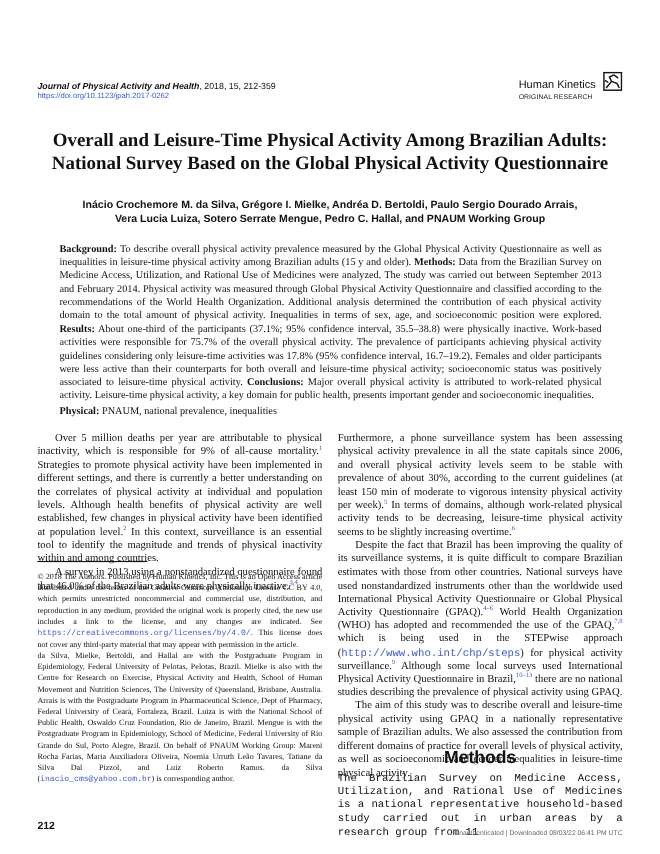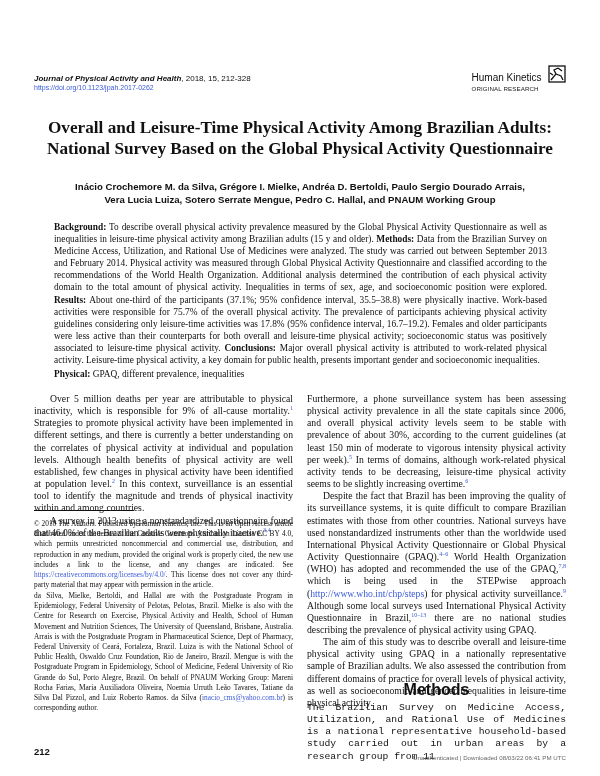", 2018, 15, 212-328" span { text: 212-328 -> 212-359 }
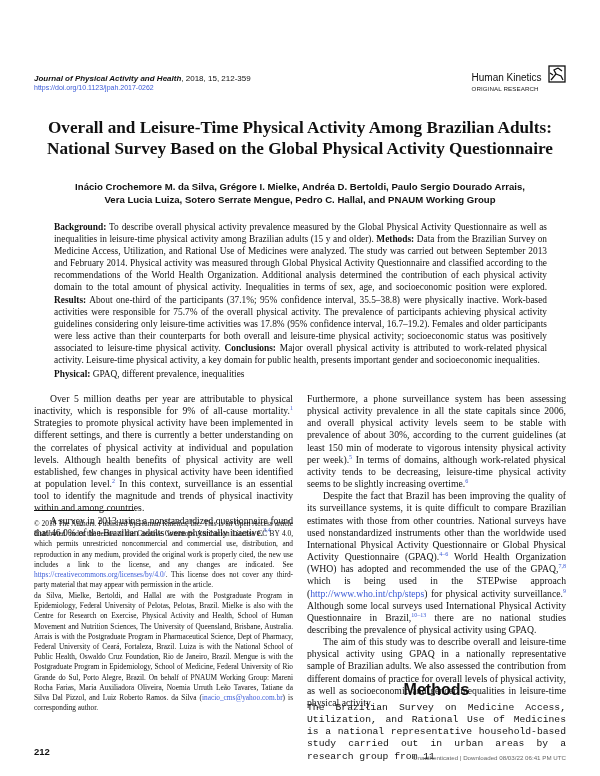"GPAQ, different prevalence, inequalities" span { text: GPAQ, different -> PNAUM, national }
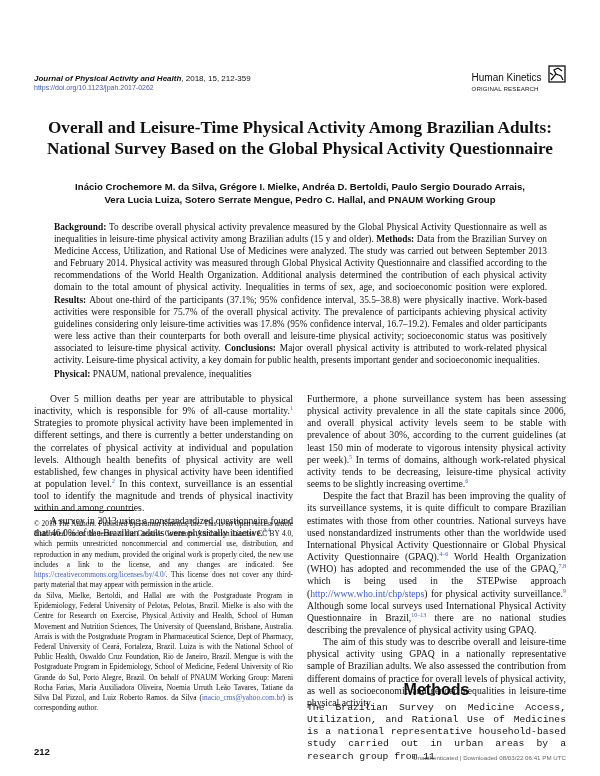"https://creativecommons.org/licenses/by/" .link { font-family: none -> Liberation Mono, monospace }
